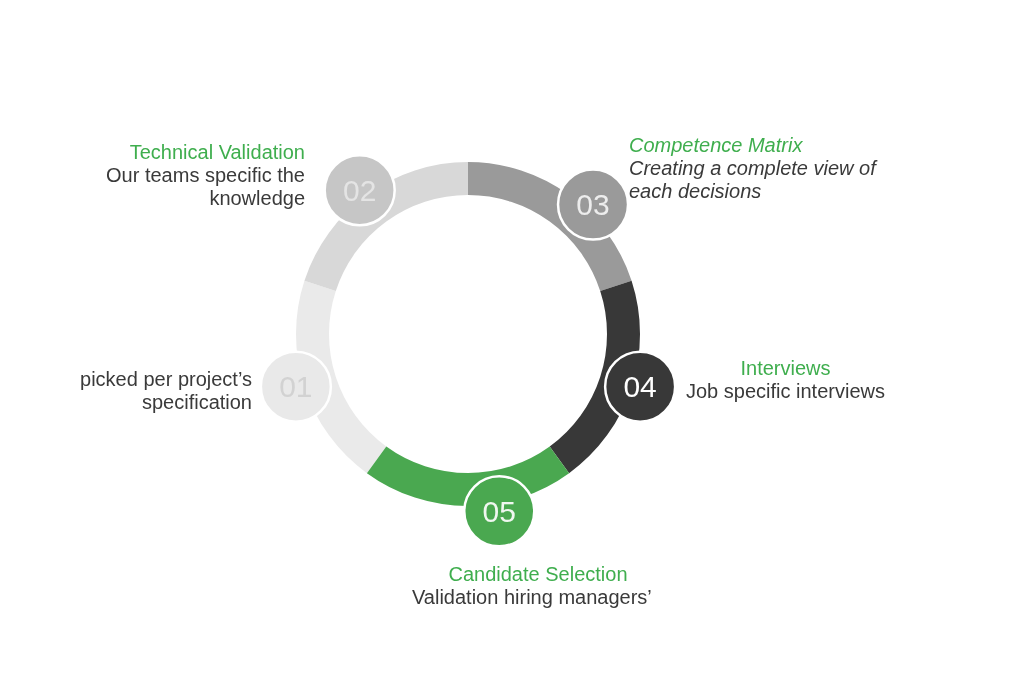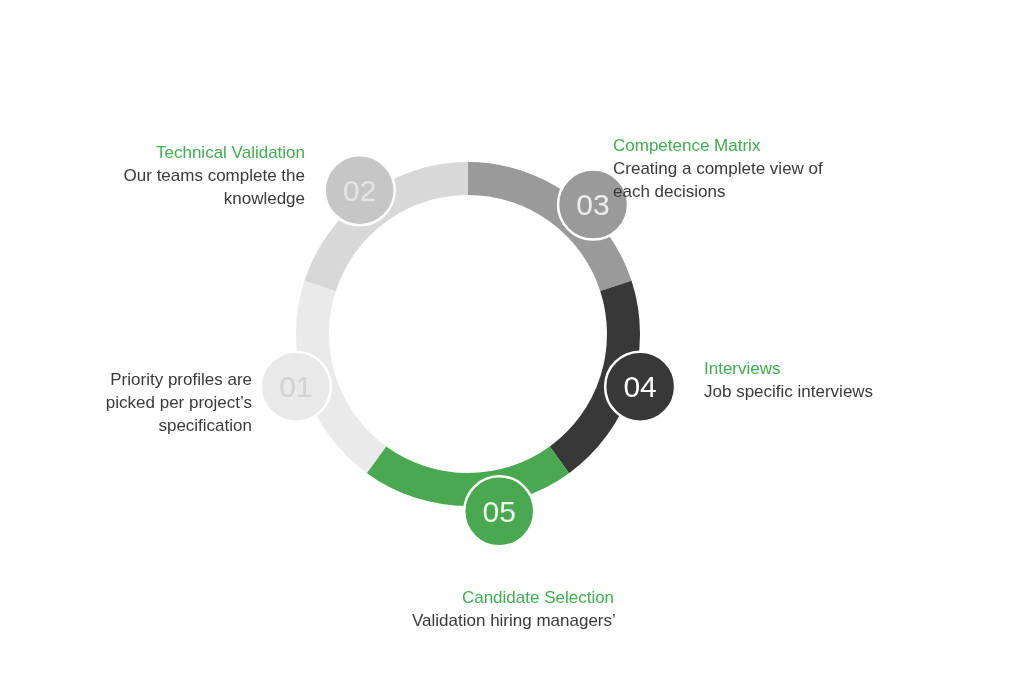"Technical Validation" .label { font-size: 17px -> 20px }
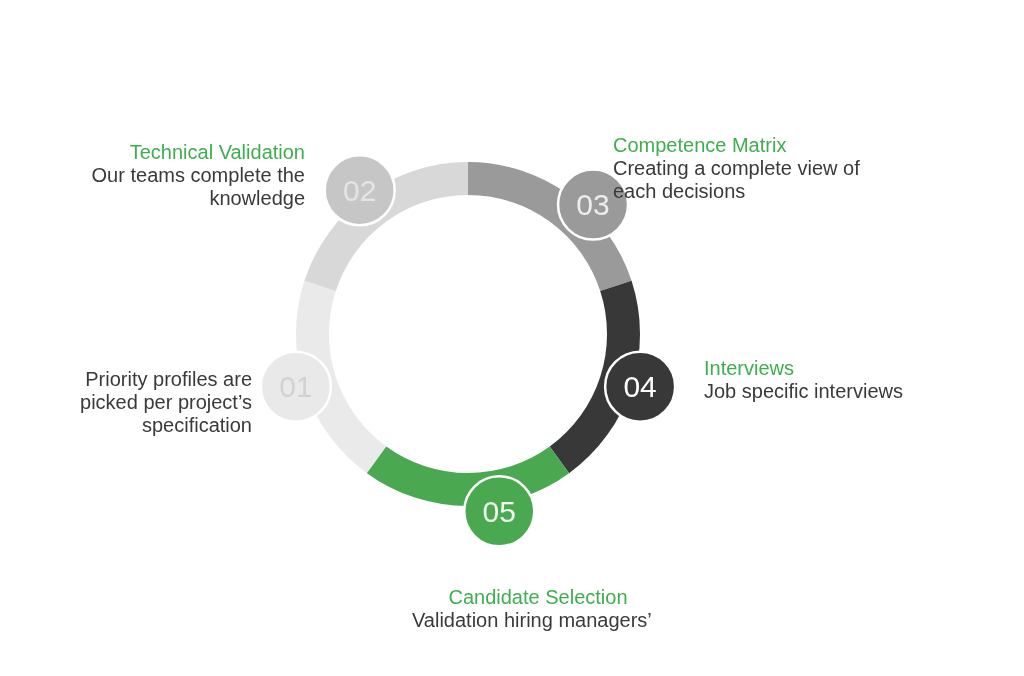"Competence Matrix" #label-step-03 { font-style: none -> italic; left: 613px -> 629px }
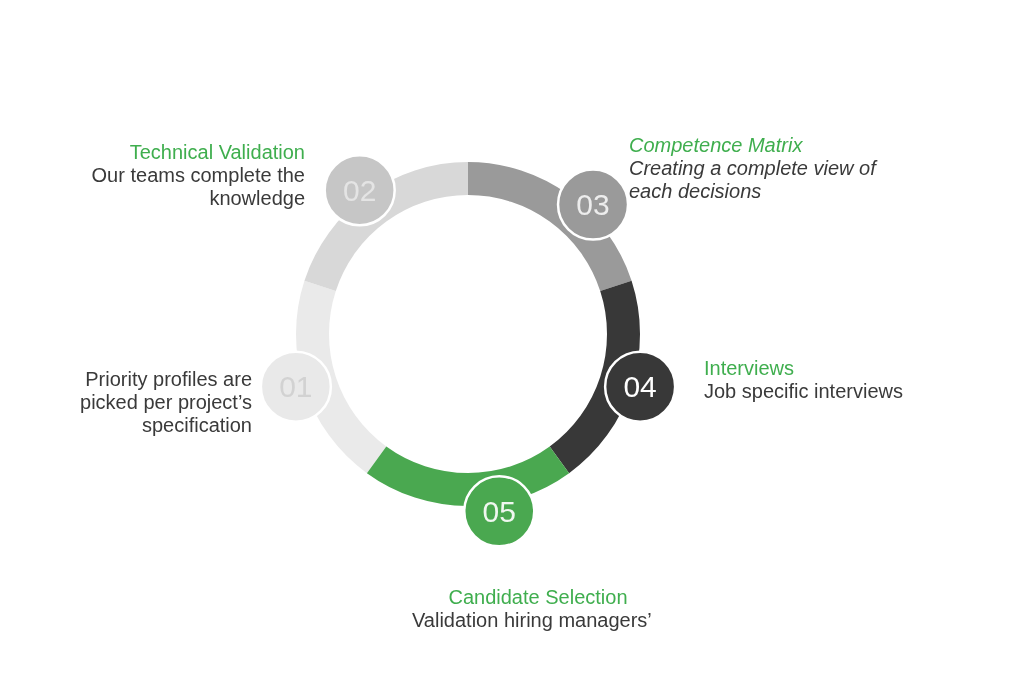"Our teams complete the" div.line { text: complete -> specific }
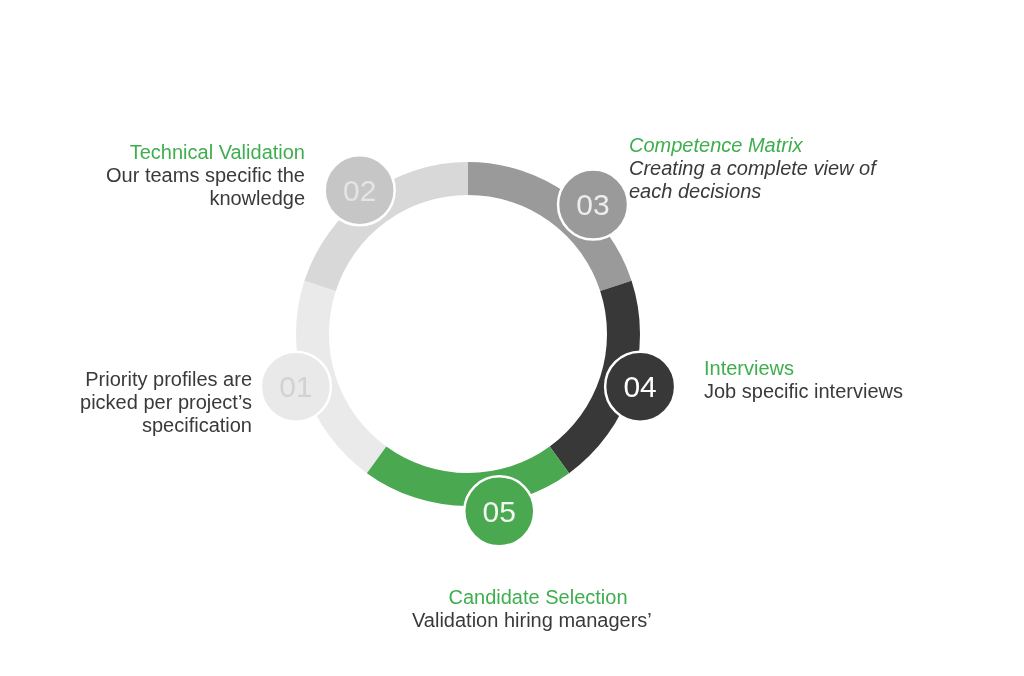"Priority profiles are" div.line { html: <div>Priority profiles are</div> -> none }
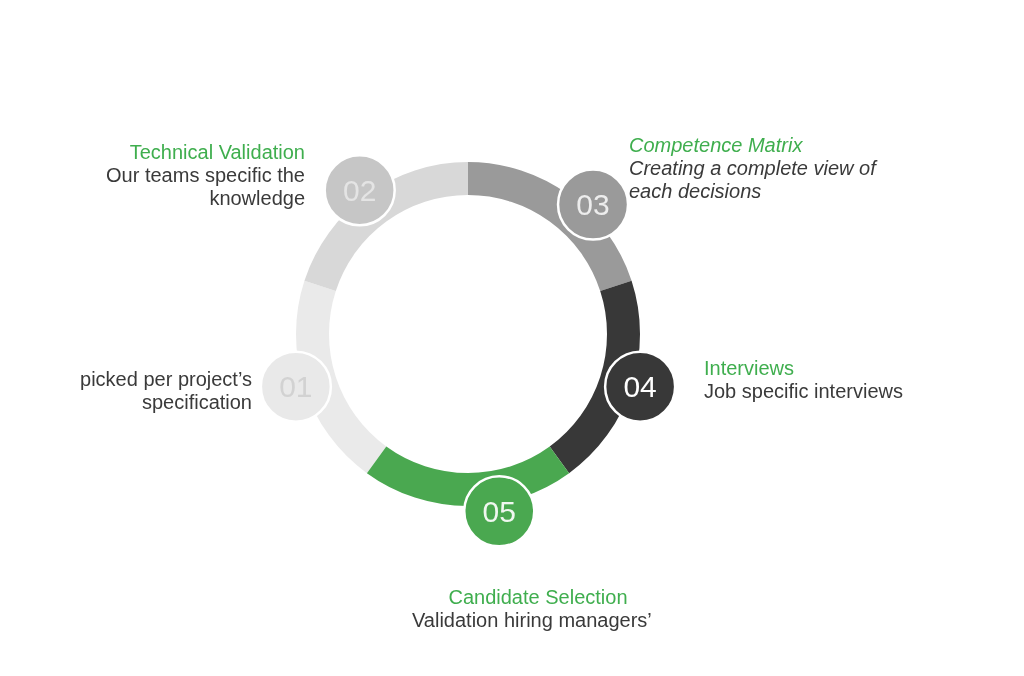"Interviews" #label-step-04 { left: 704px -> 686px; text-align: none -> center }
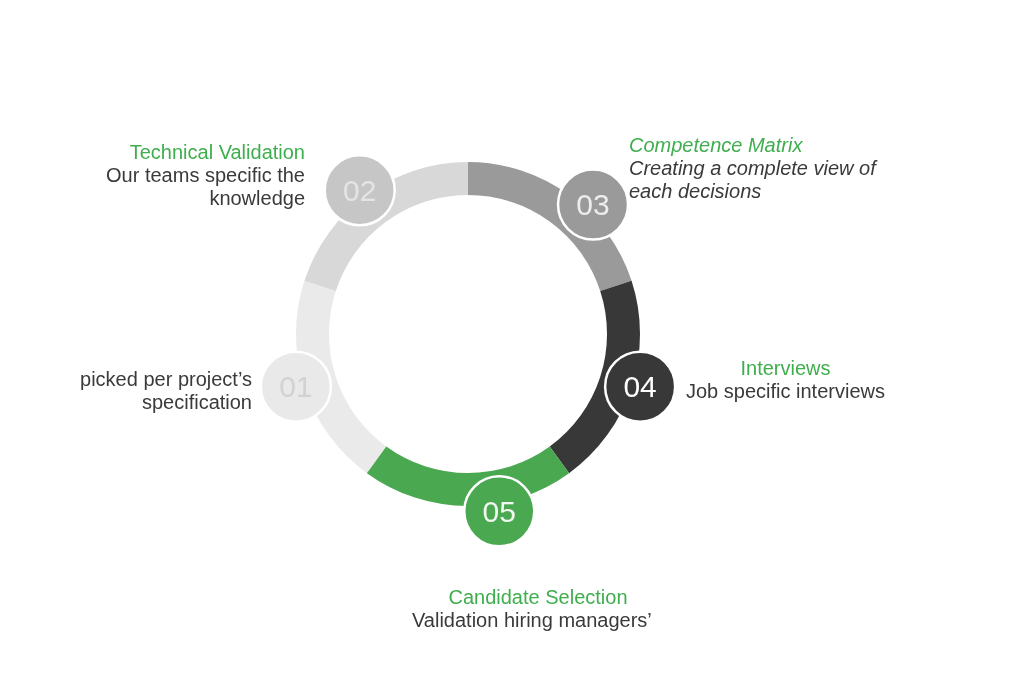"Candidate Selection" #label-step-05 { top: 586px -> 563px }
